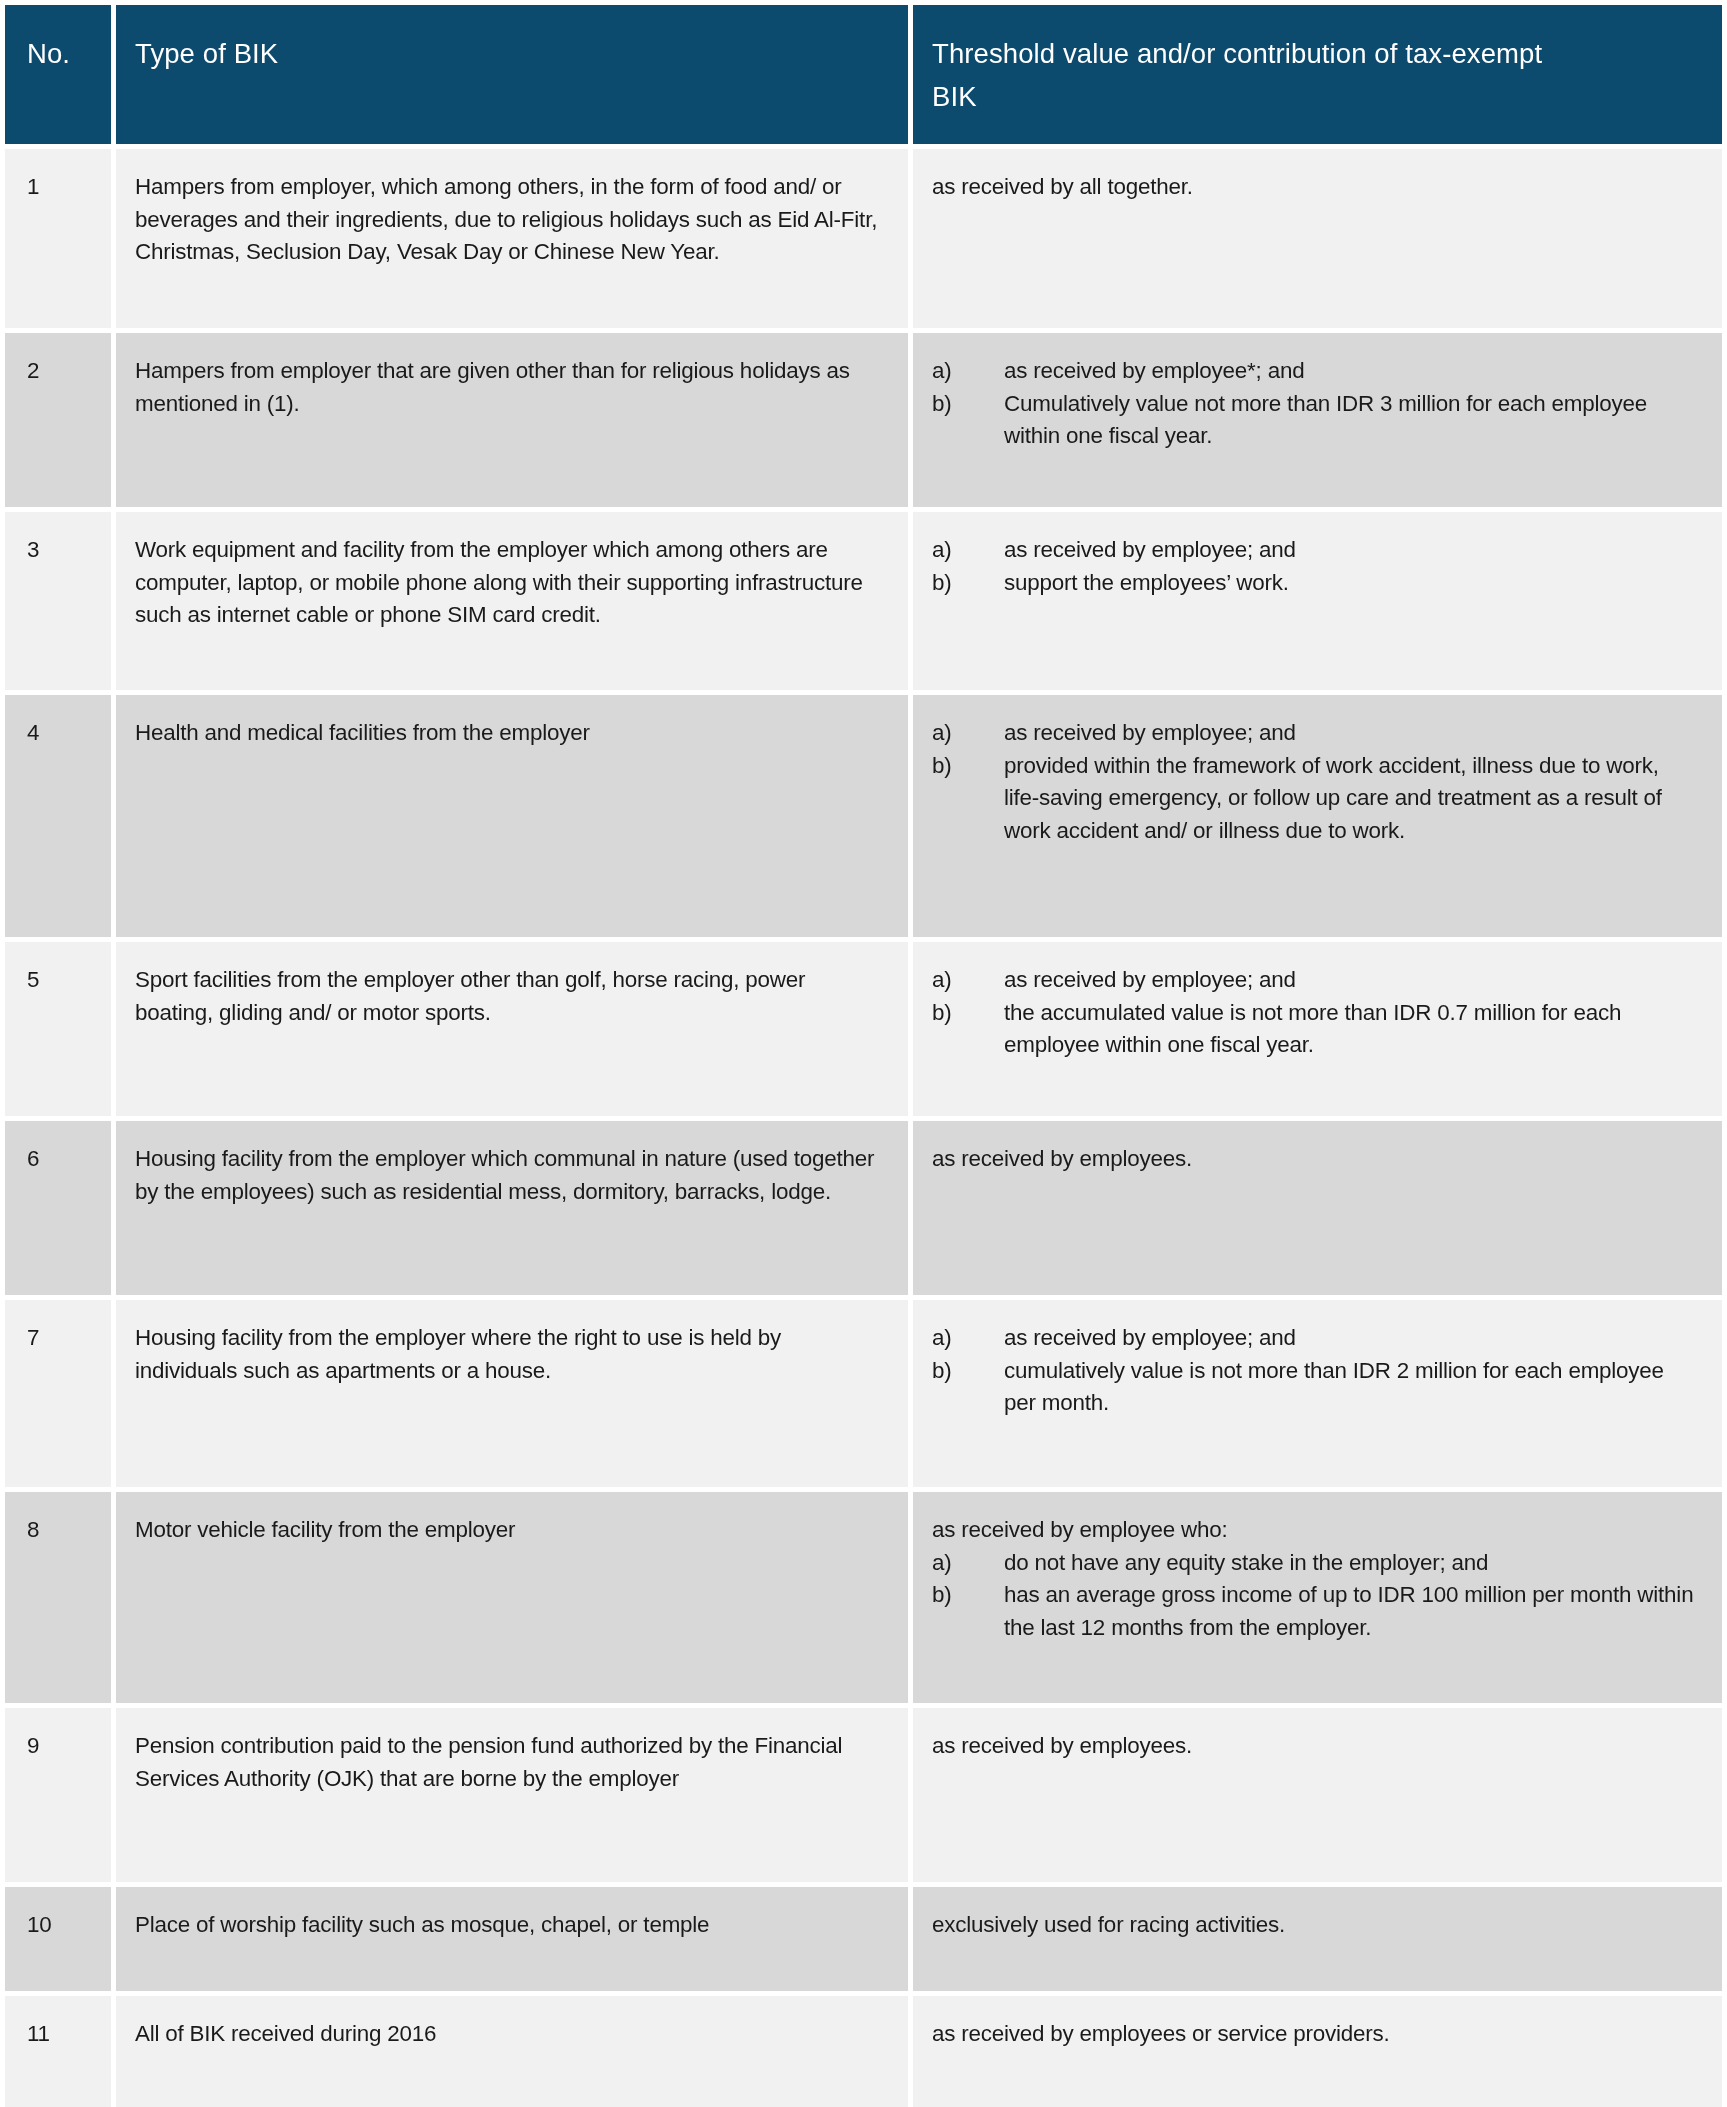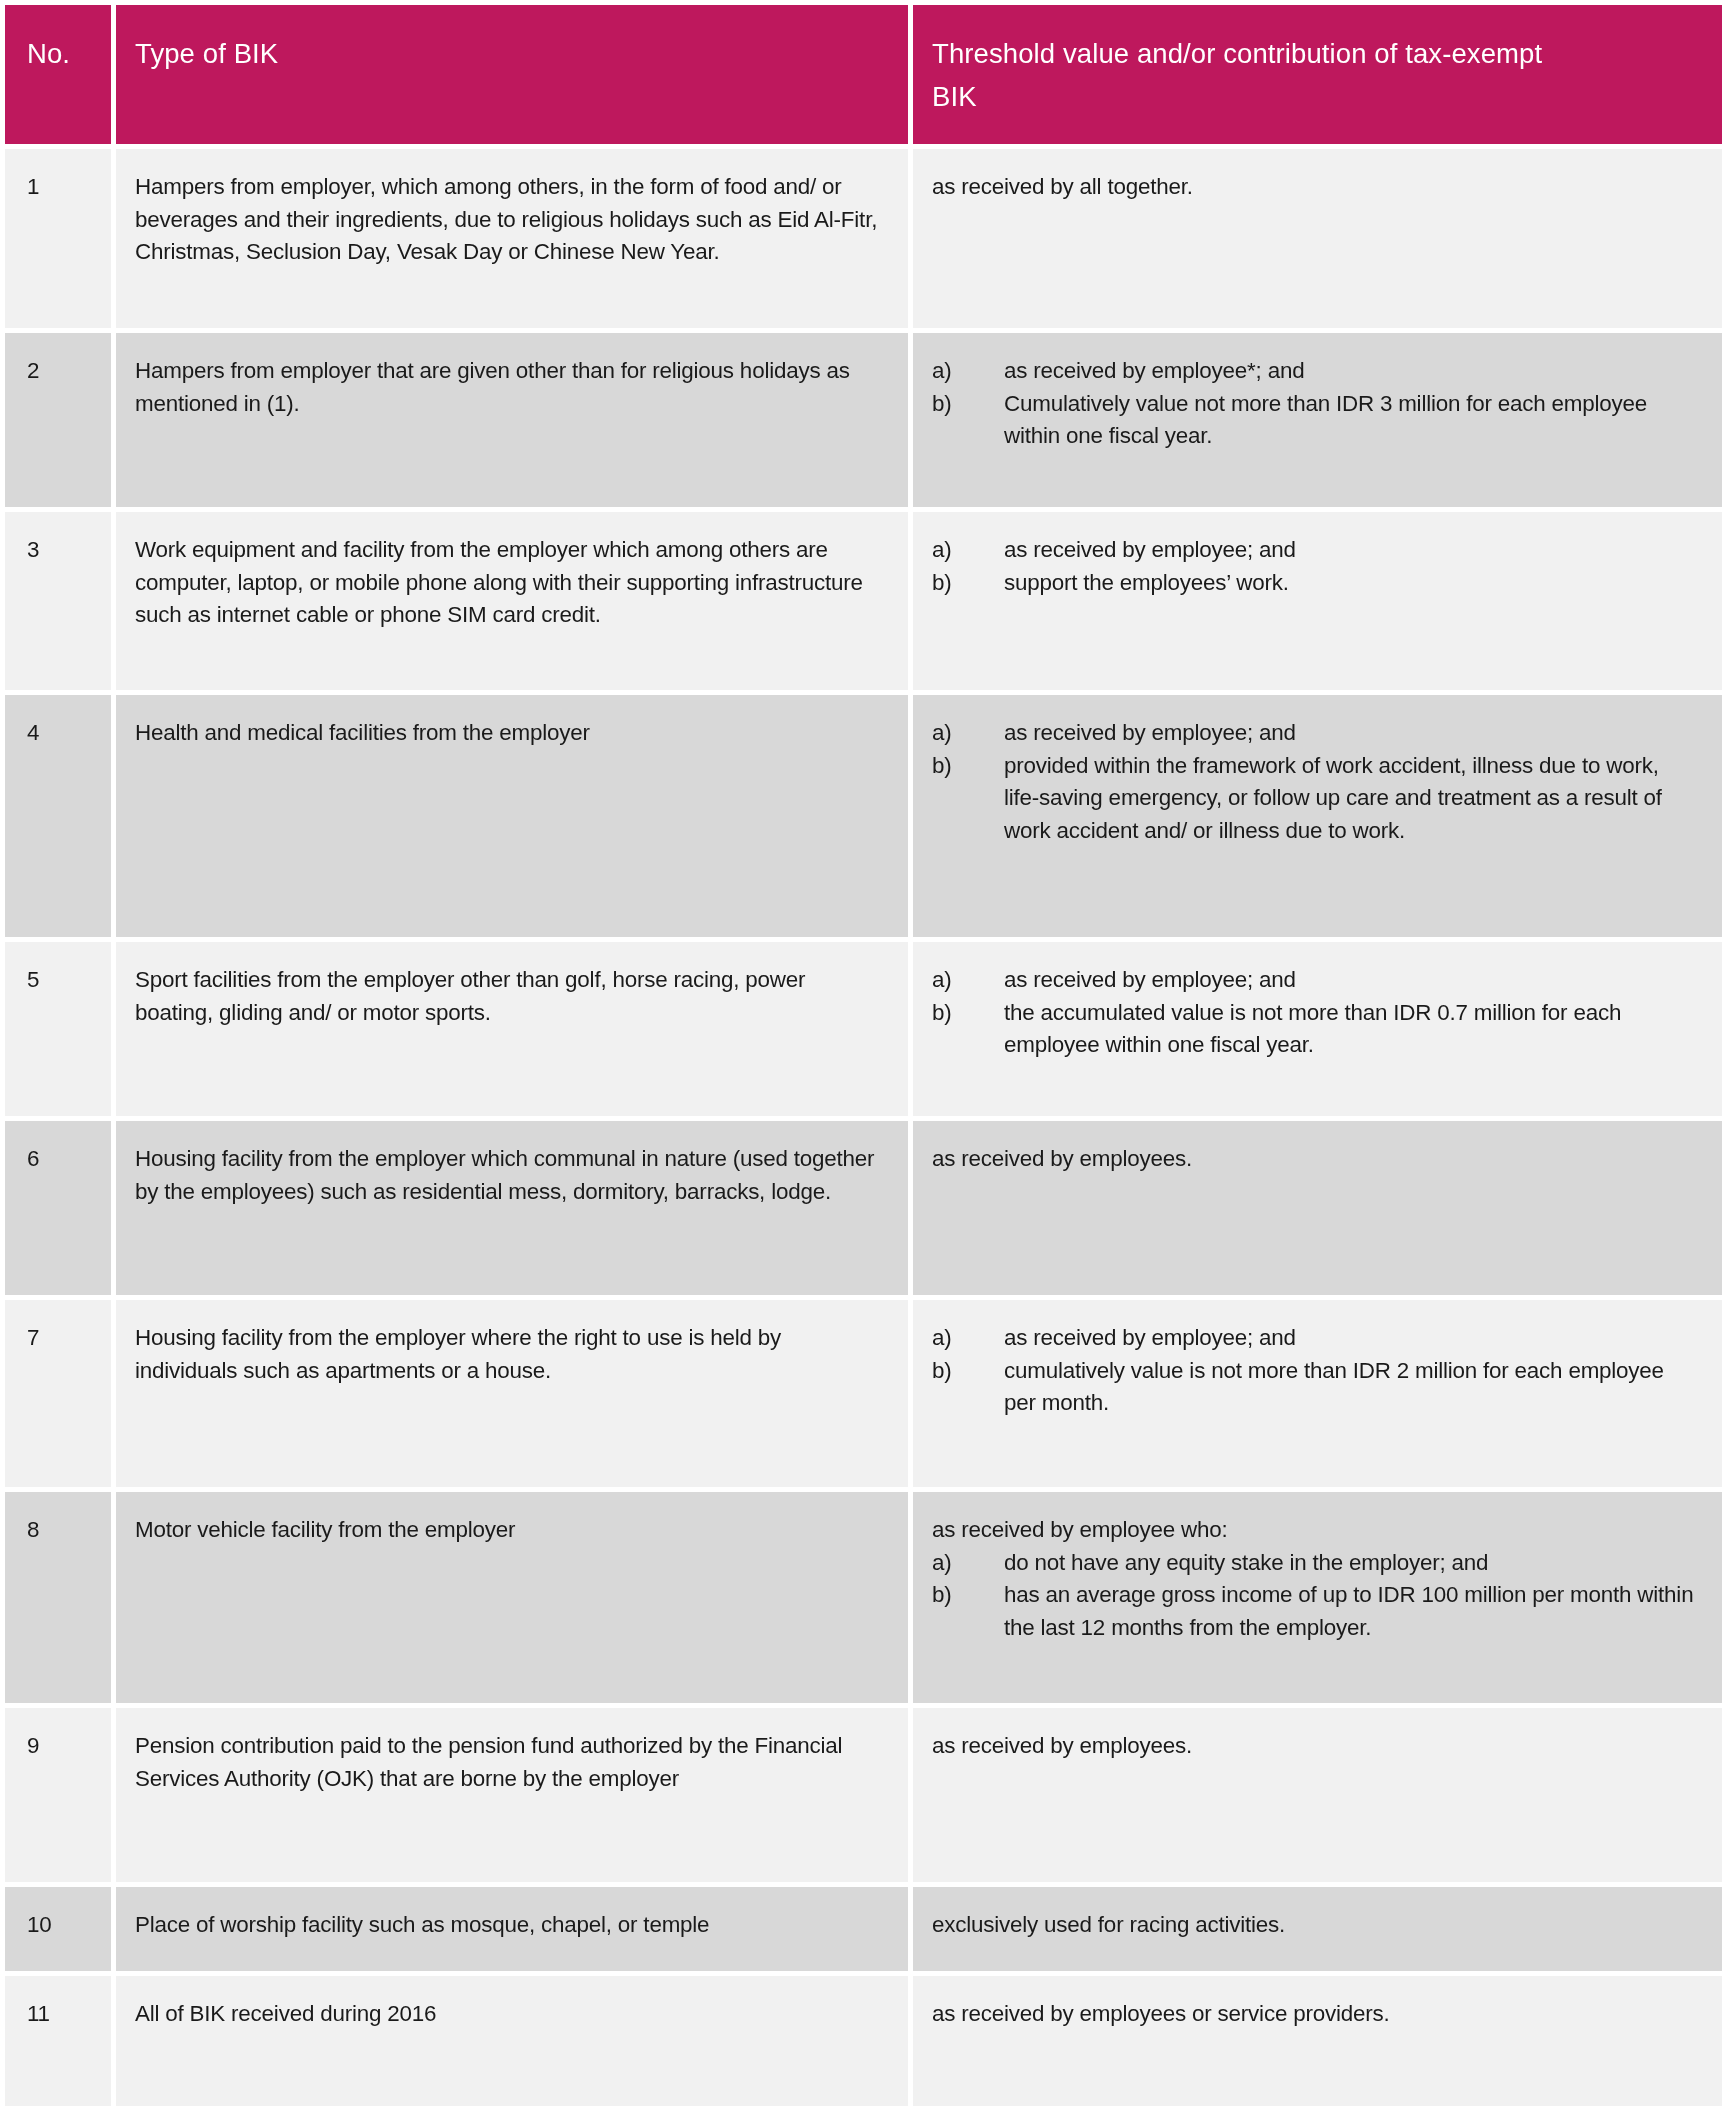"No." th { background: #be185d -> #0c4a6e }
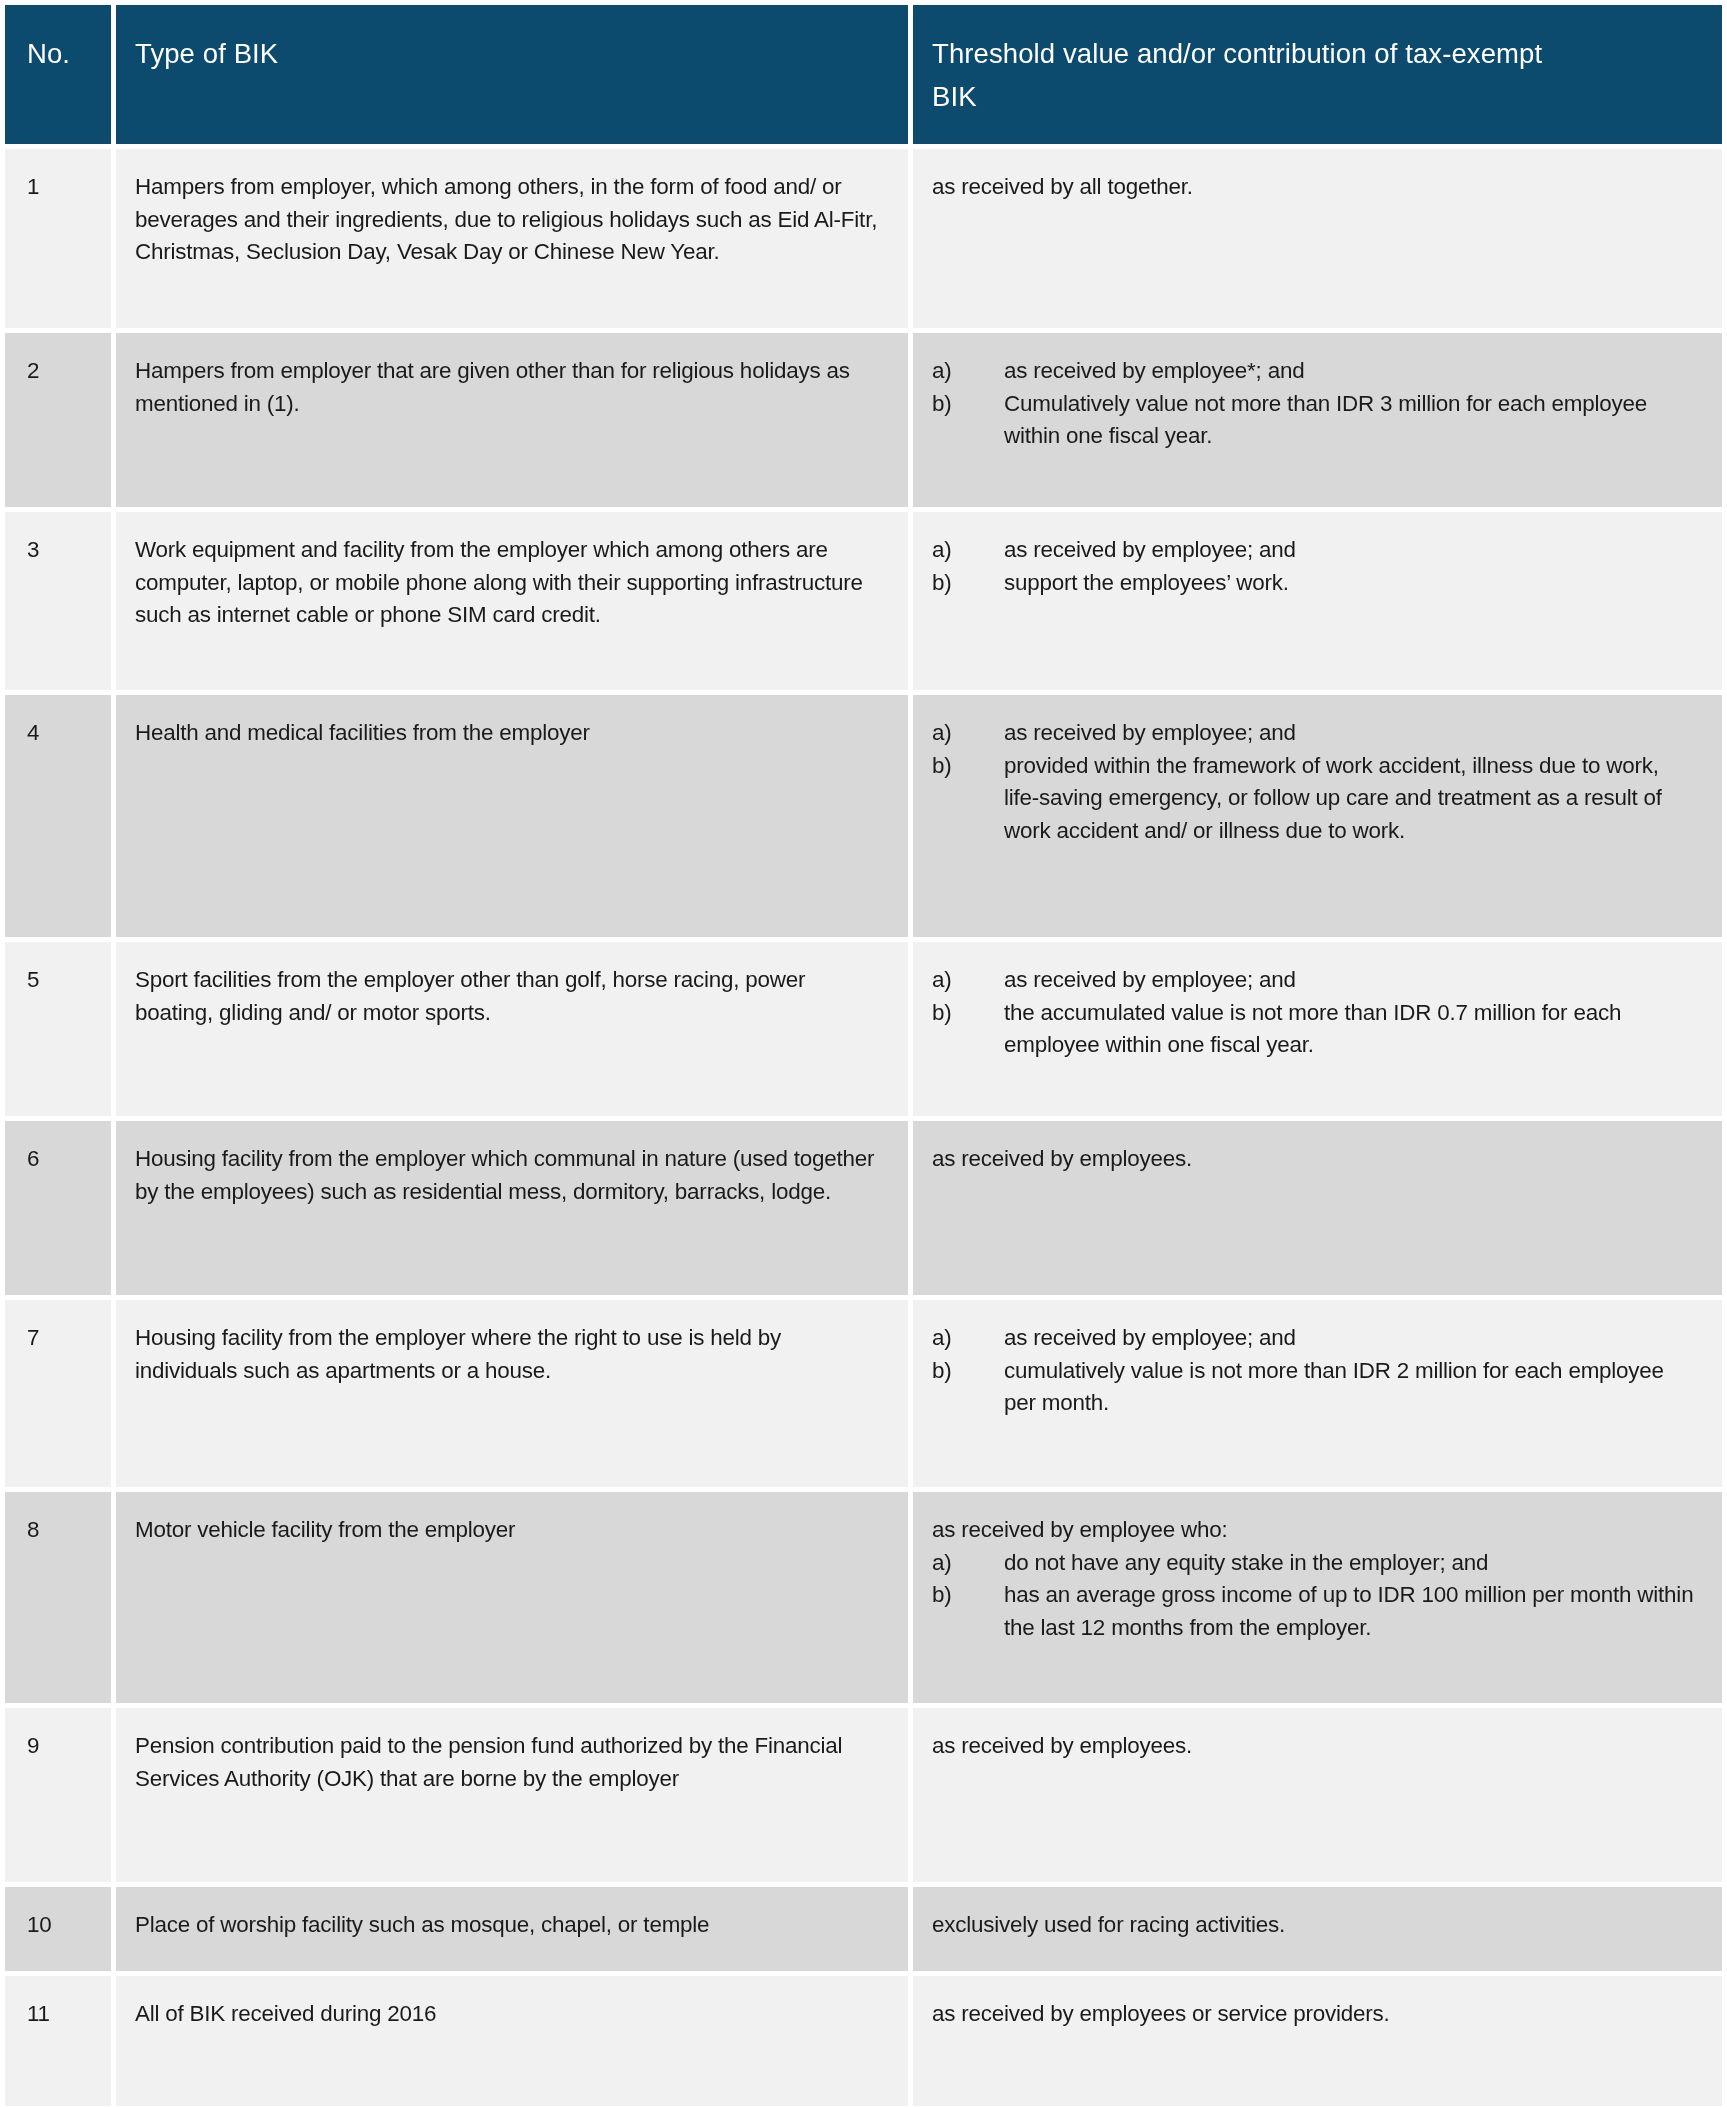"10" tr.rh10 { height: 84px -> 104px }
